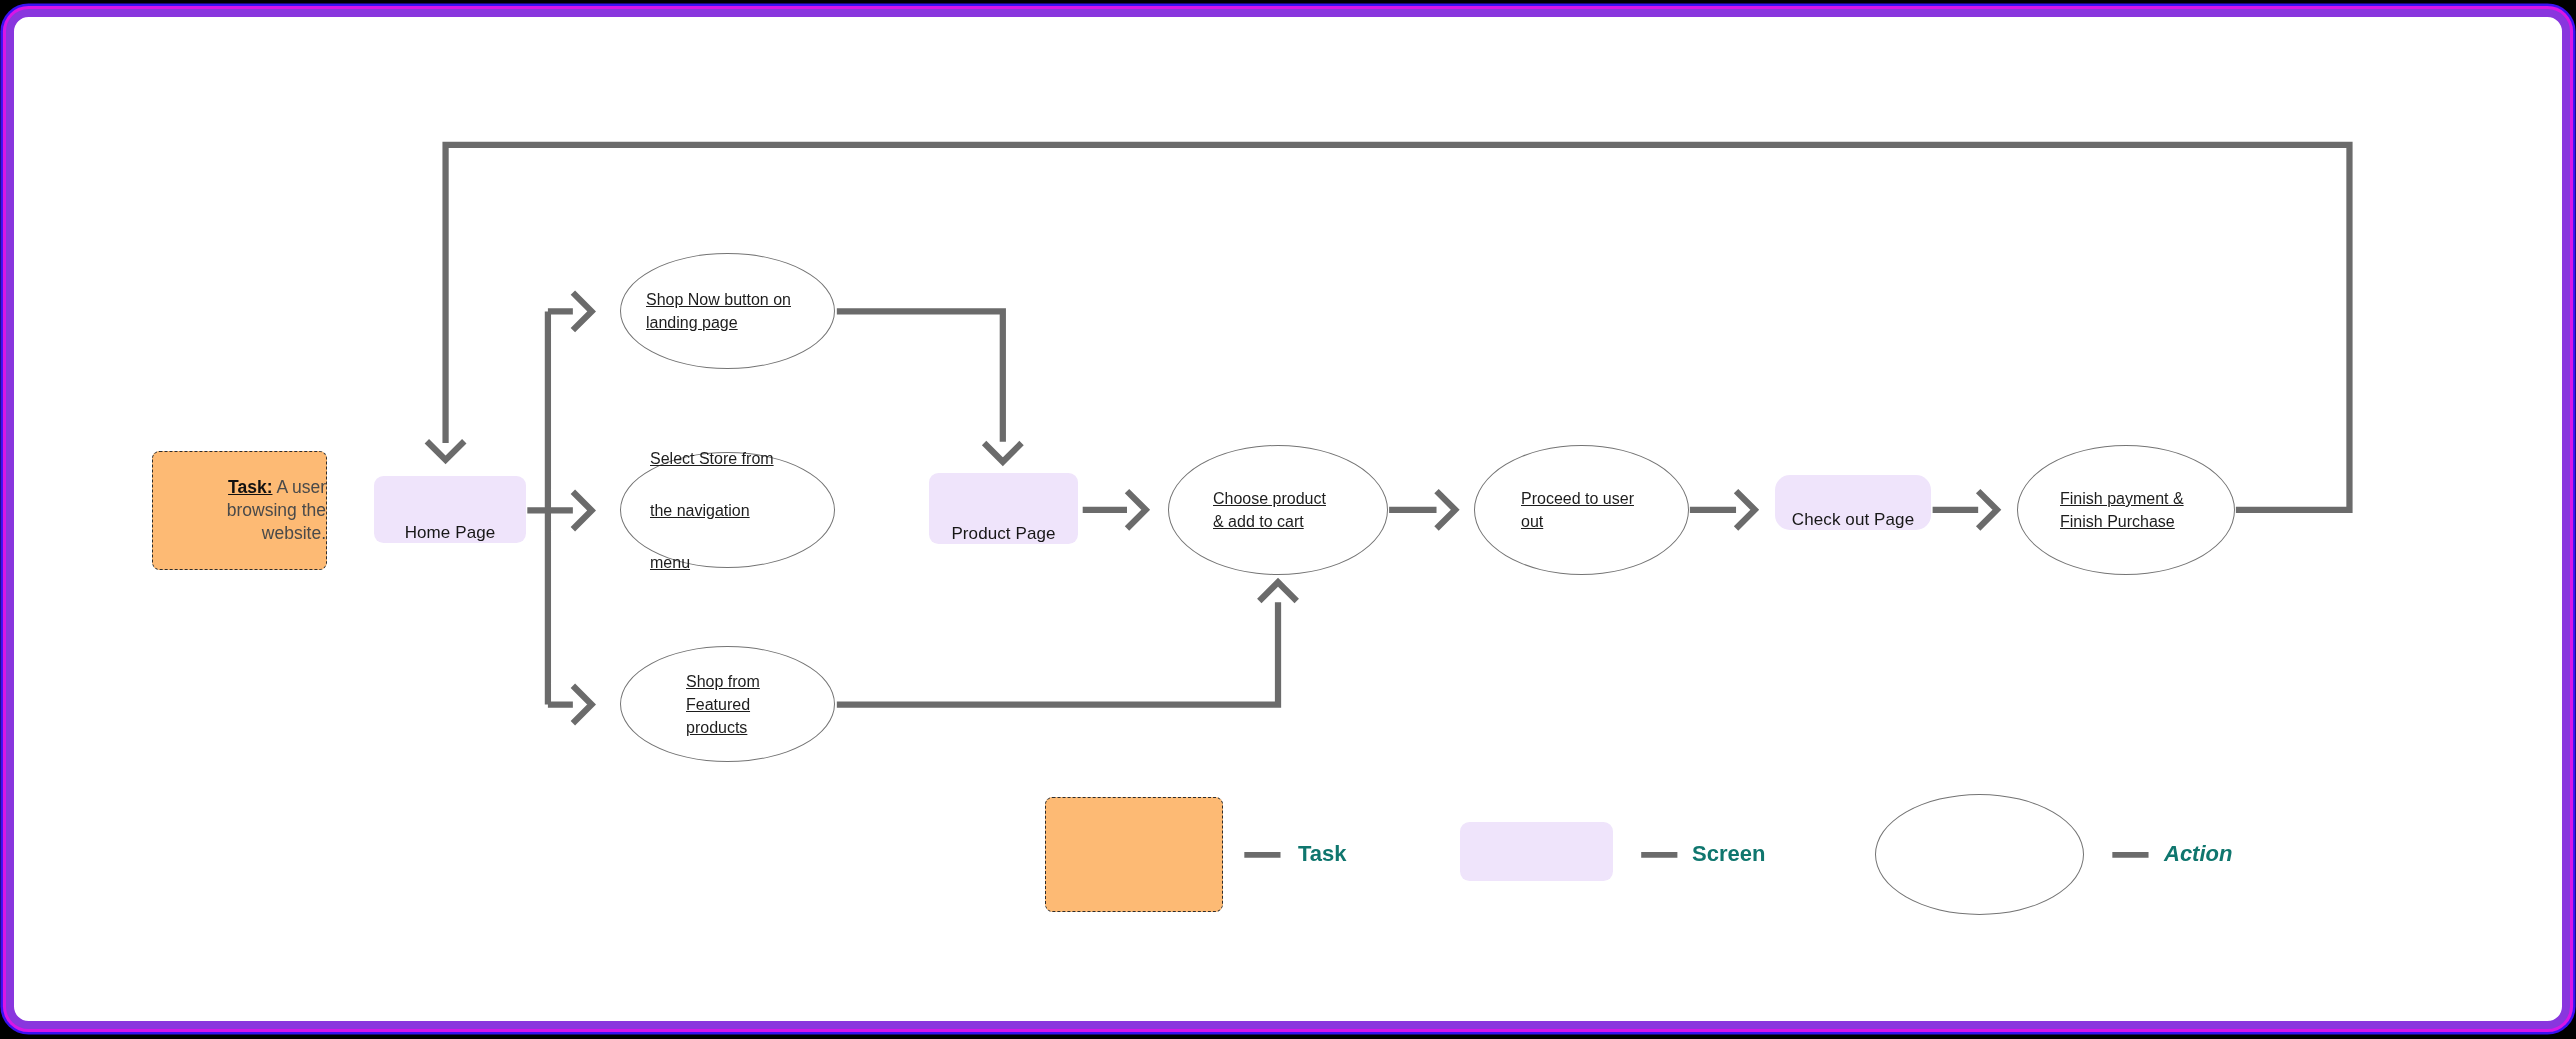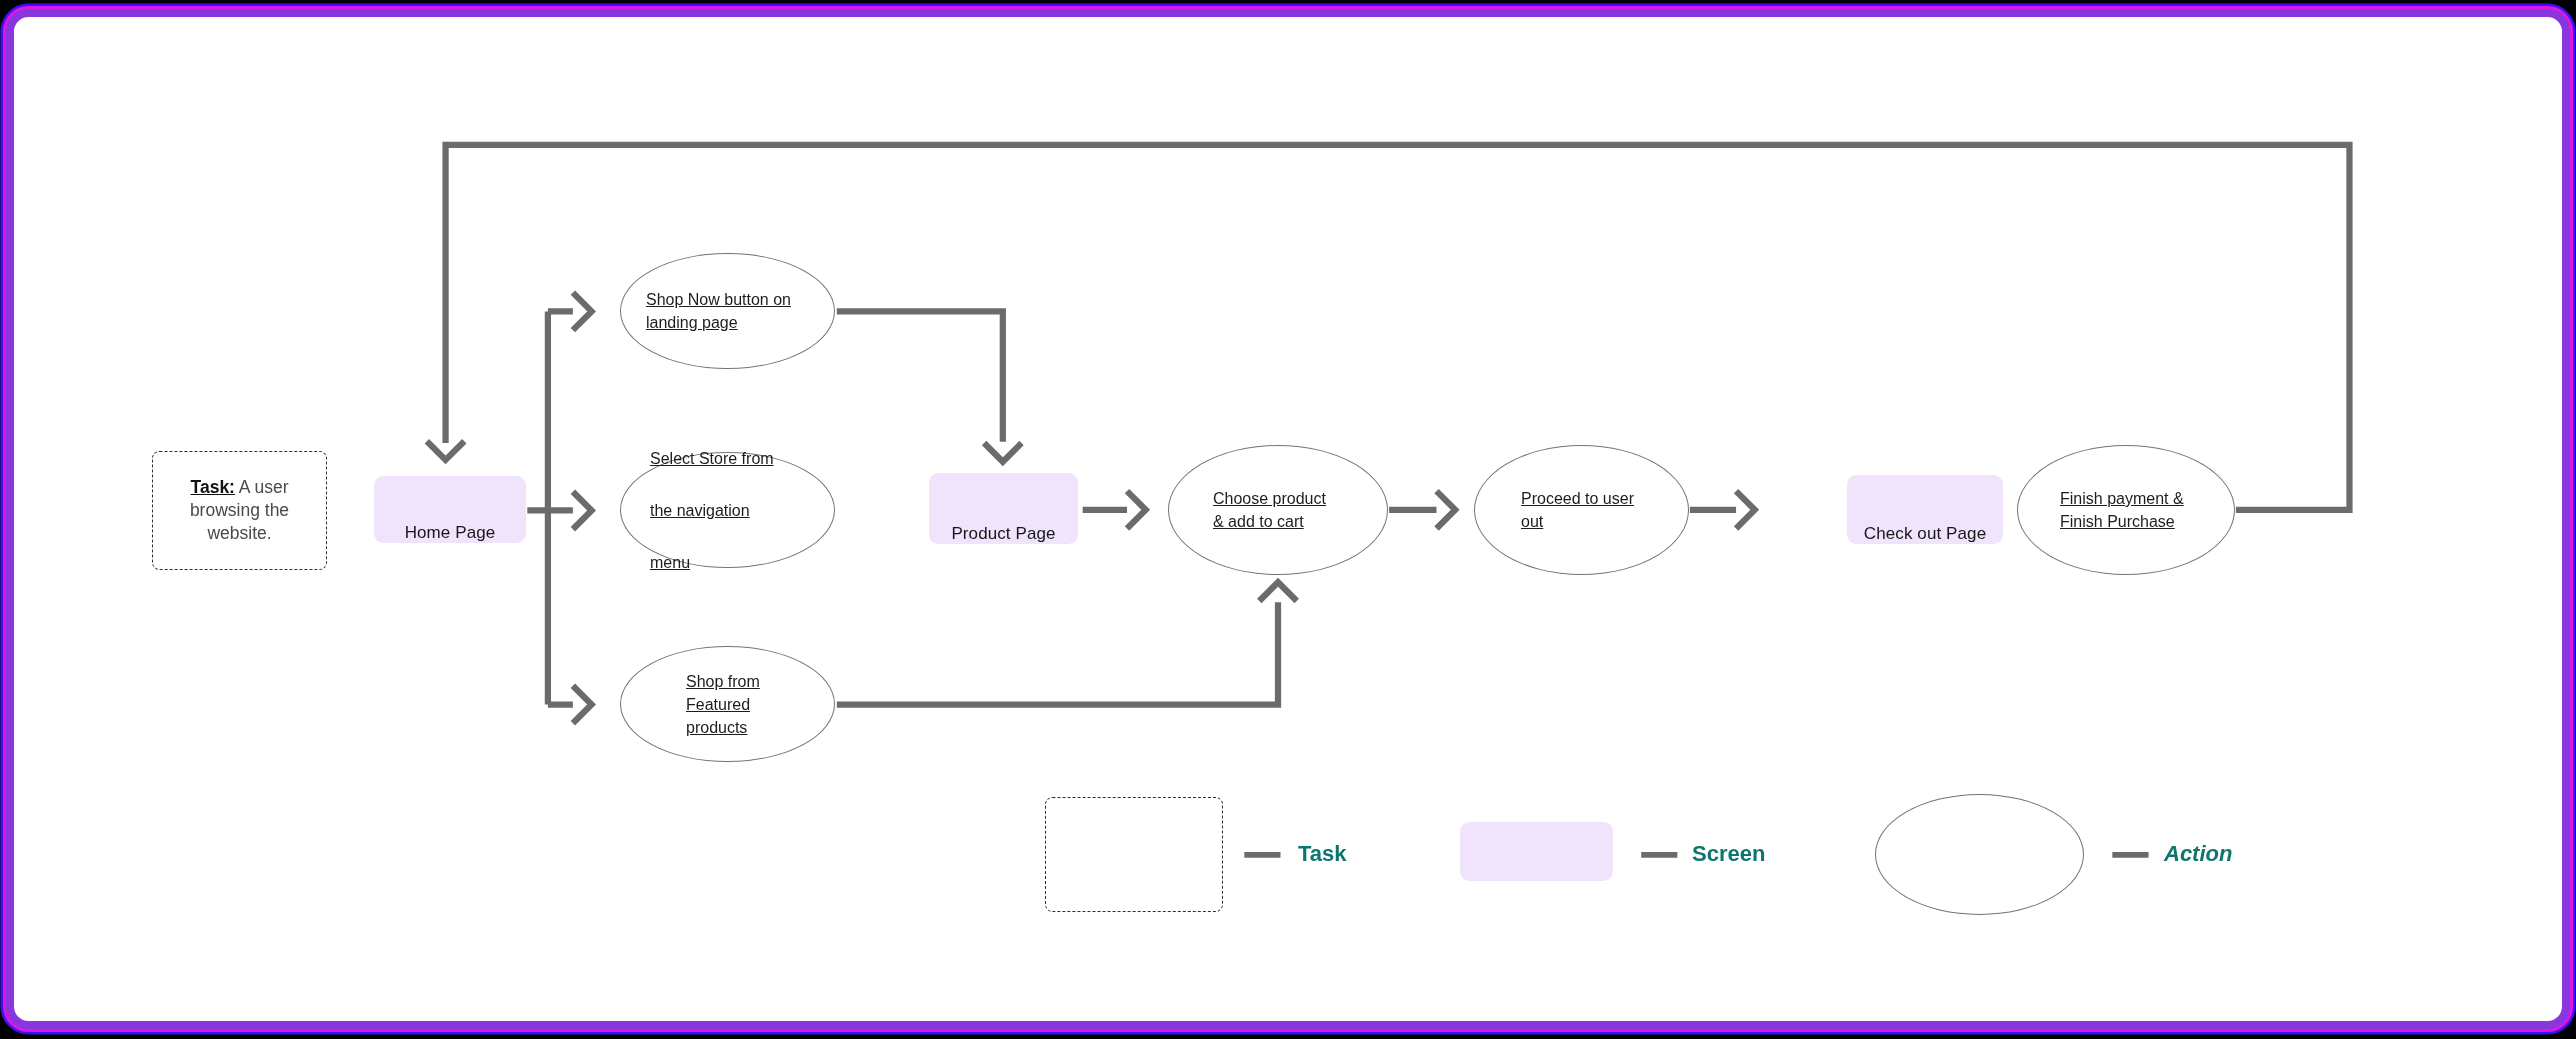"Task: A user" .task-box { align-items: none -> flex-end; background: #ffffff -> #fdba74 }
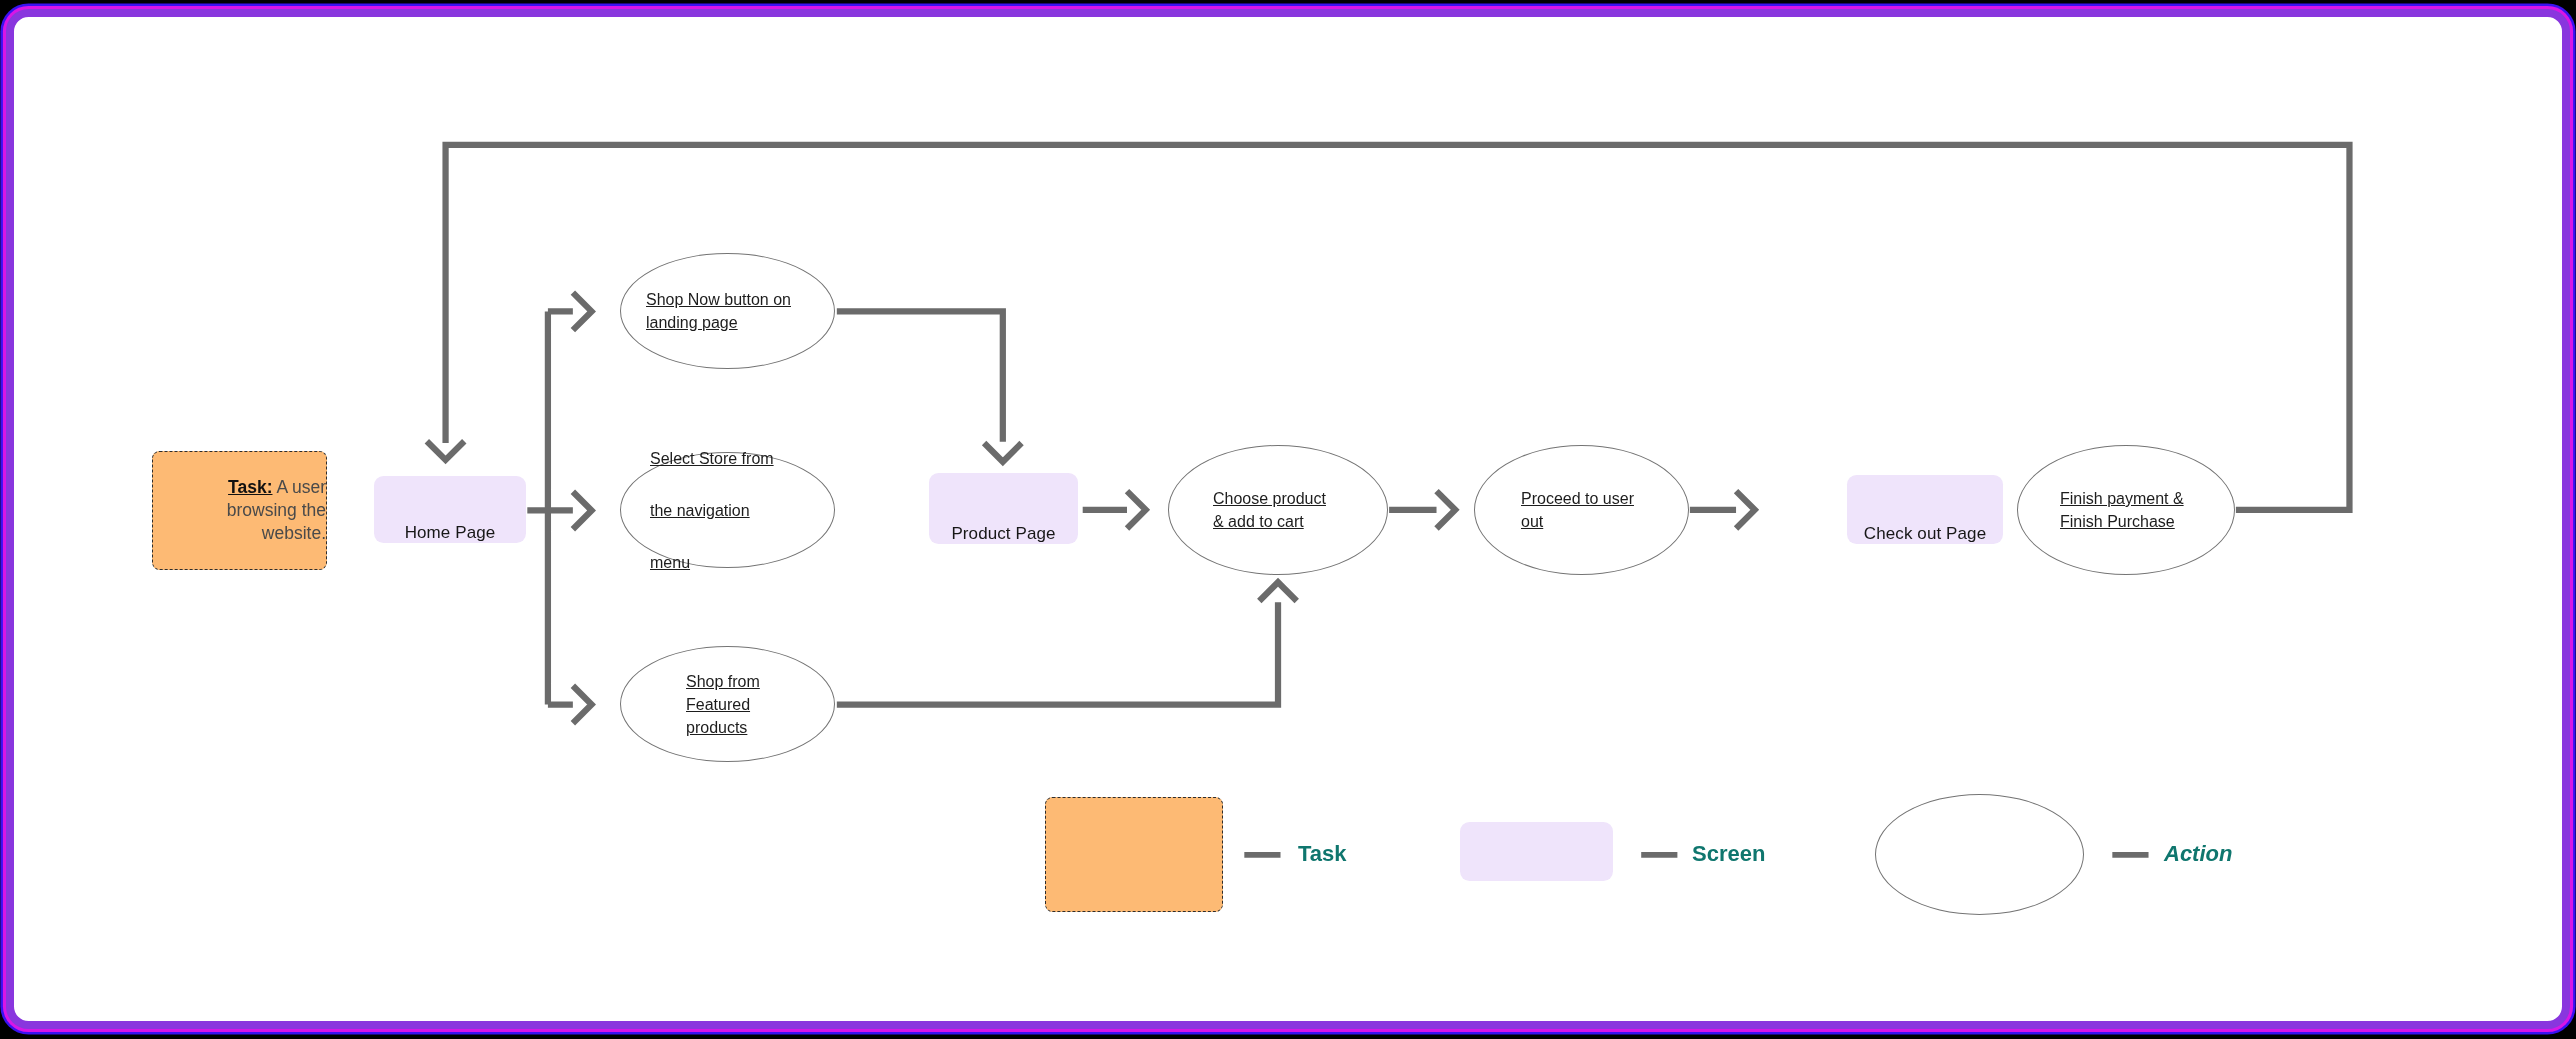"Check out Page" div.node { border-radius: none -> 15px; height: 69px -> 55px; left: 1847px -> 1775px }
